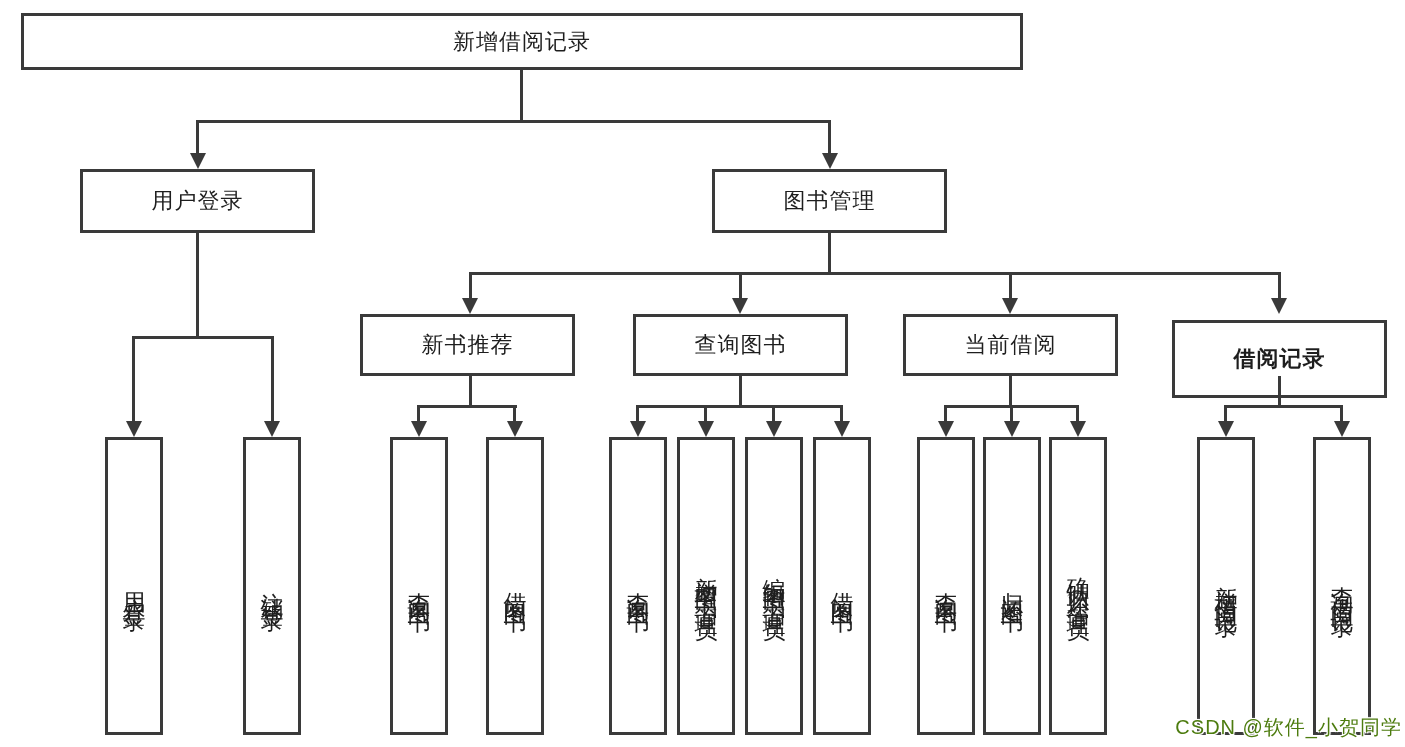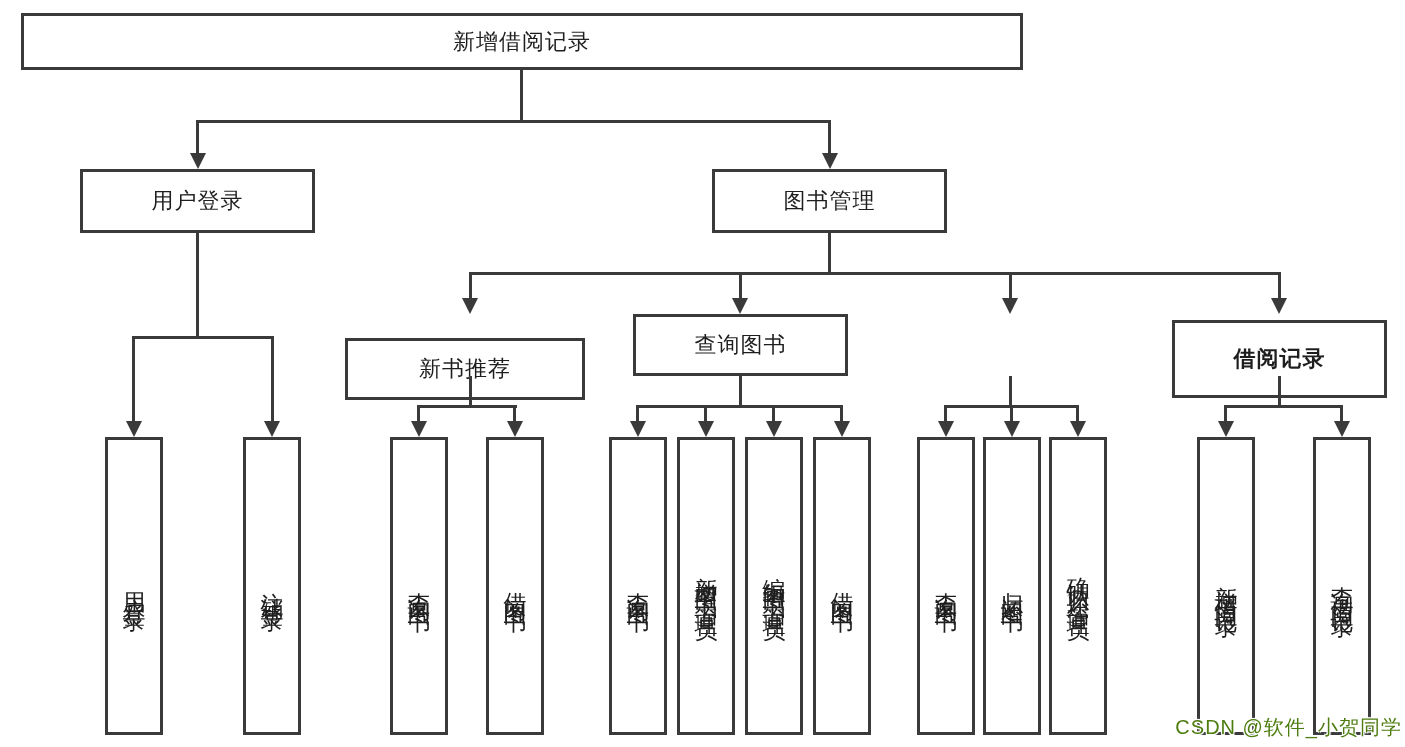"新书推荐" div.box { left: 345px -> 360px; margin-top: 24px -> none; width: 240px -> 215px }
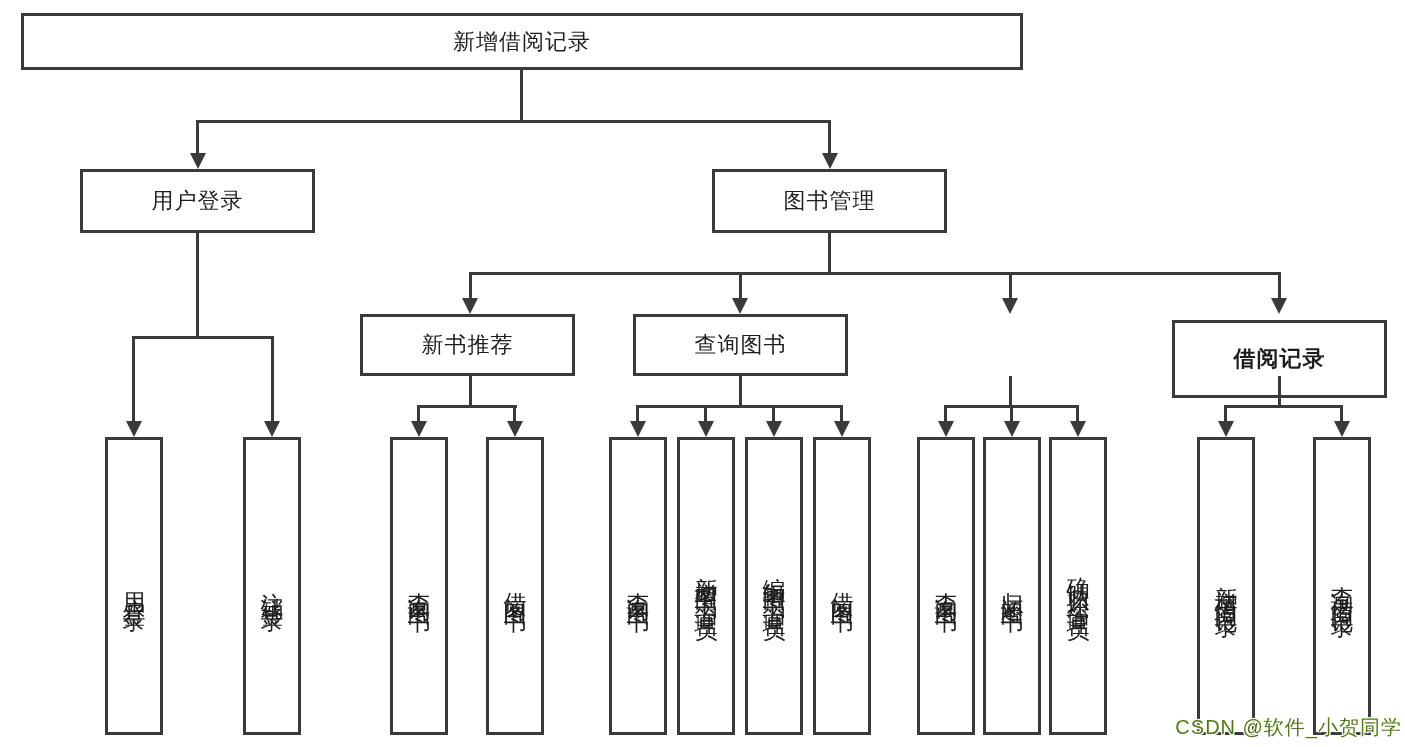"当前借阅" div.box { html: none -> <div>当前借阅</div> }
